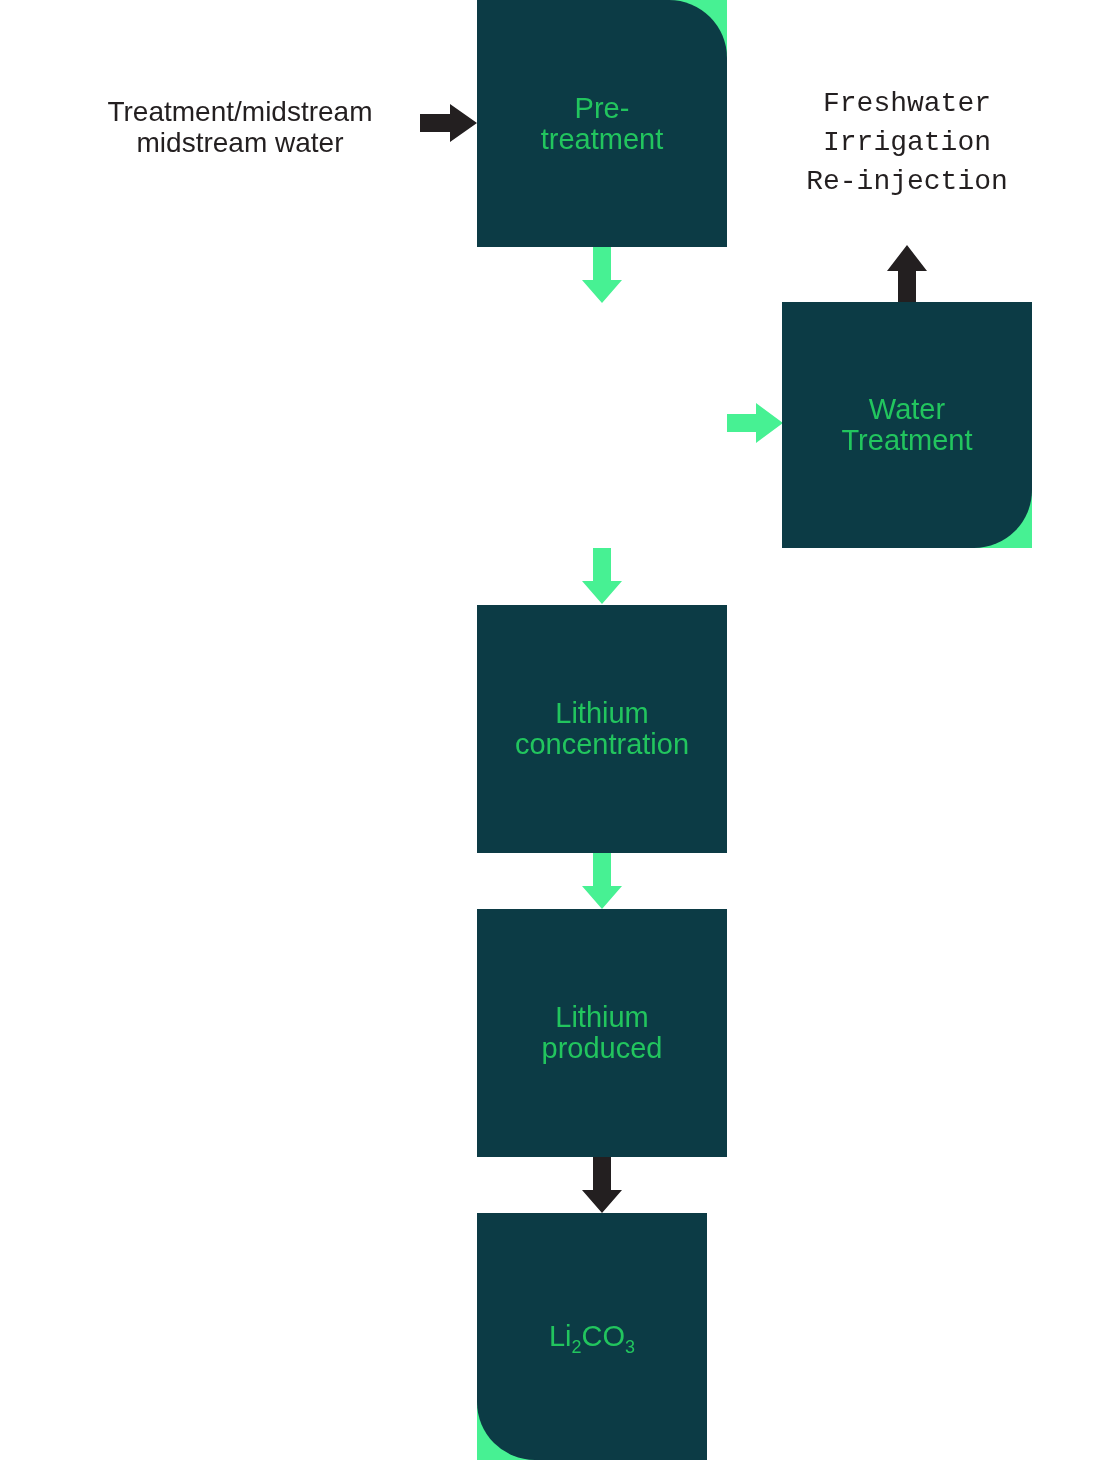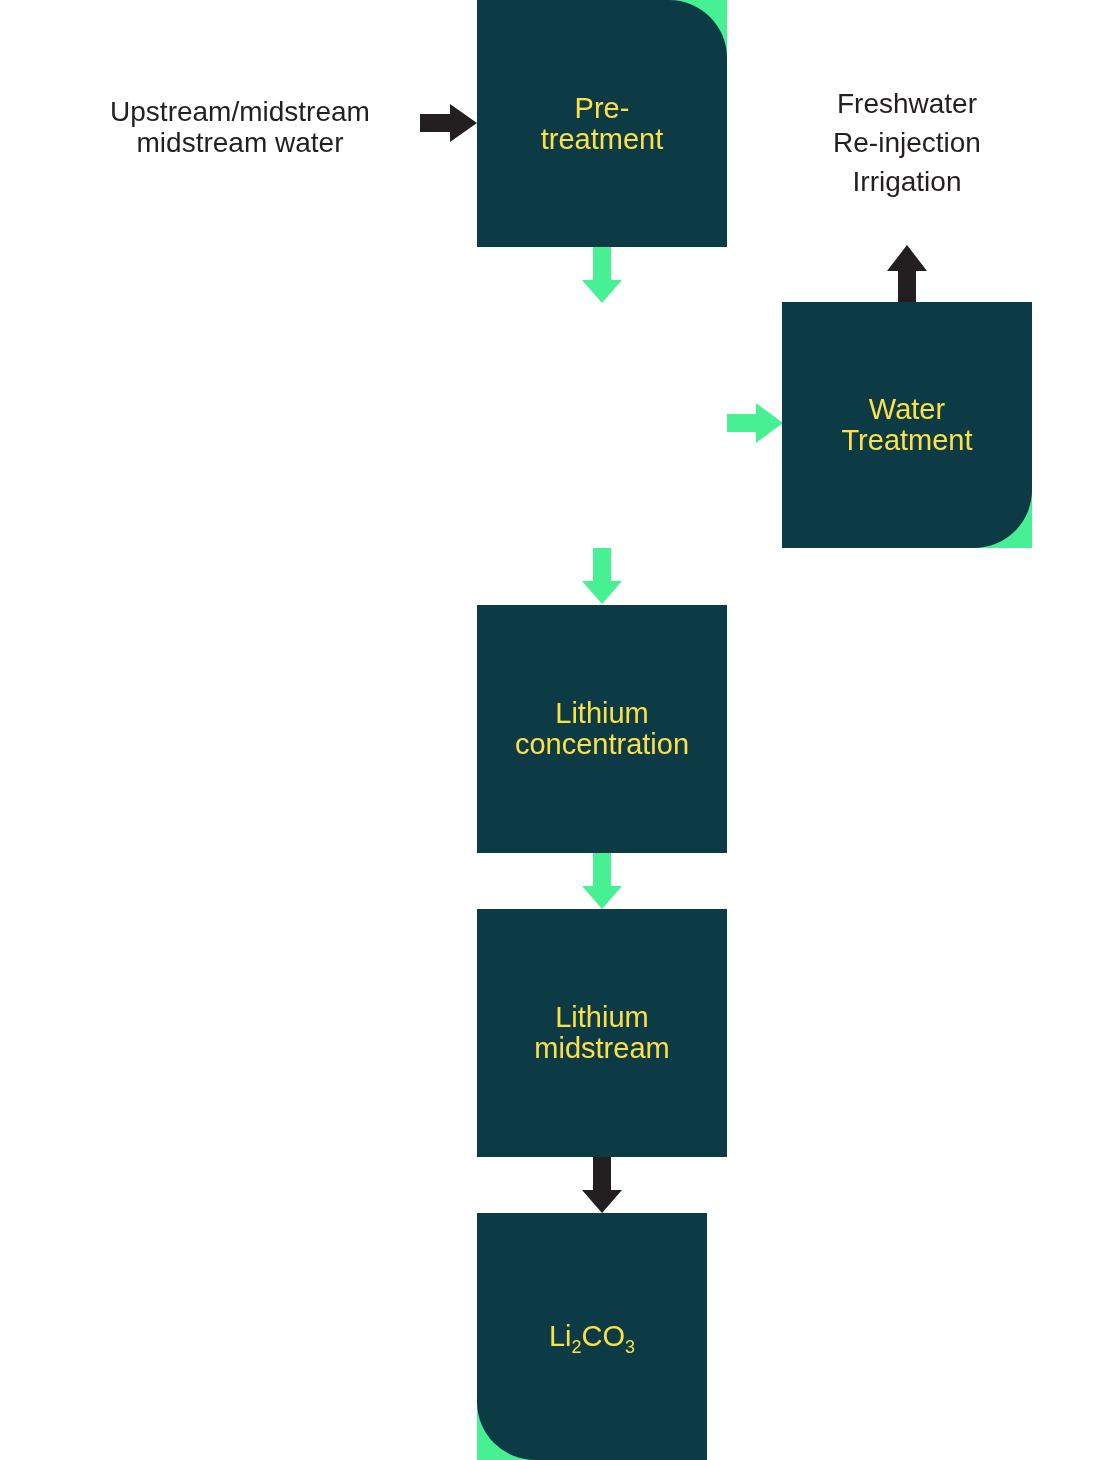"Upstream/midstream" div { text: Upstream/midstream -> Treatment/midstream }
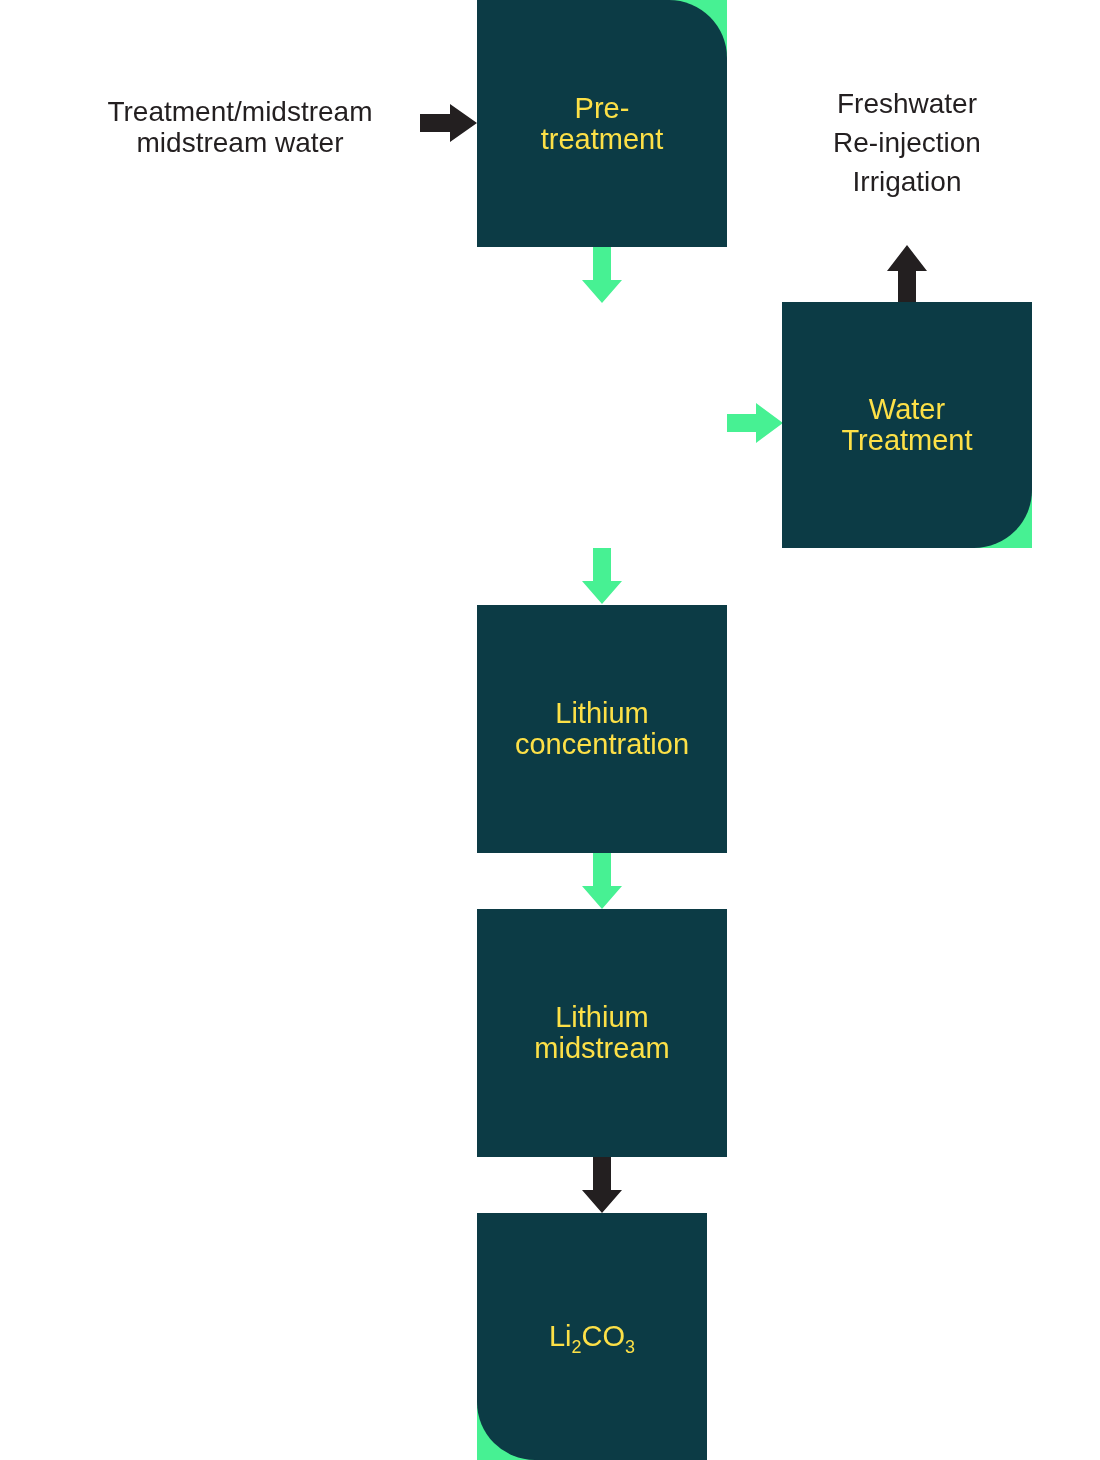"Pre-" .node-label { color: #fde047 -> #22c55e }
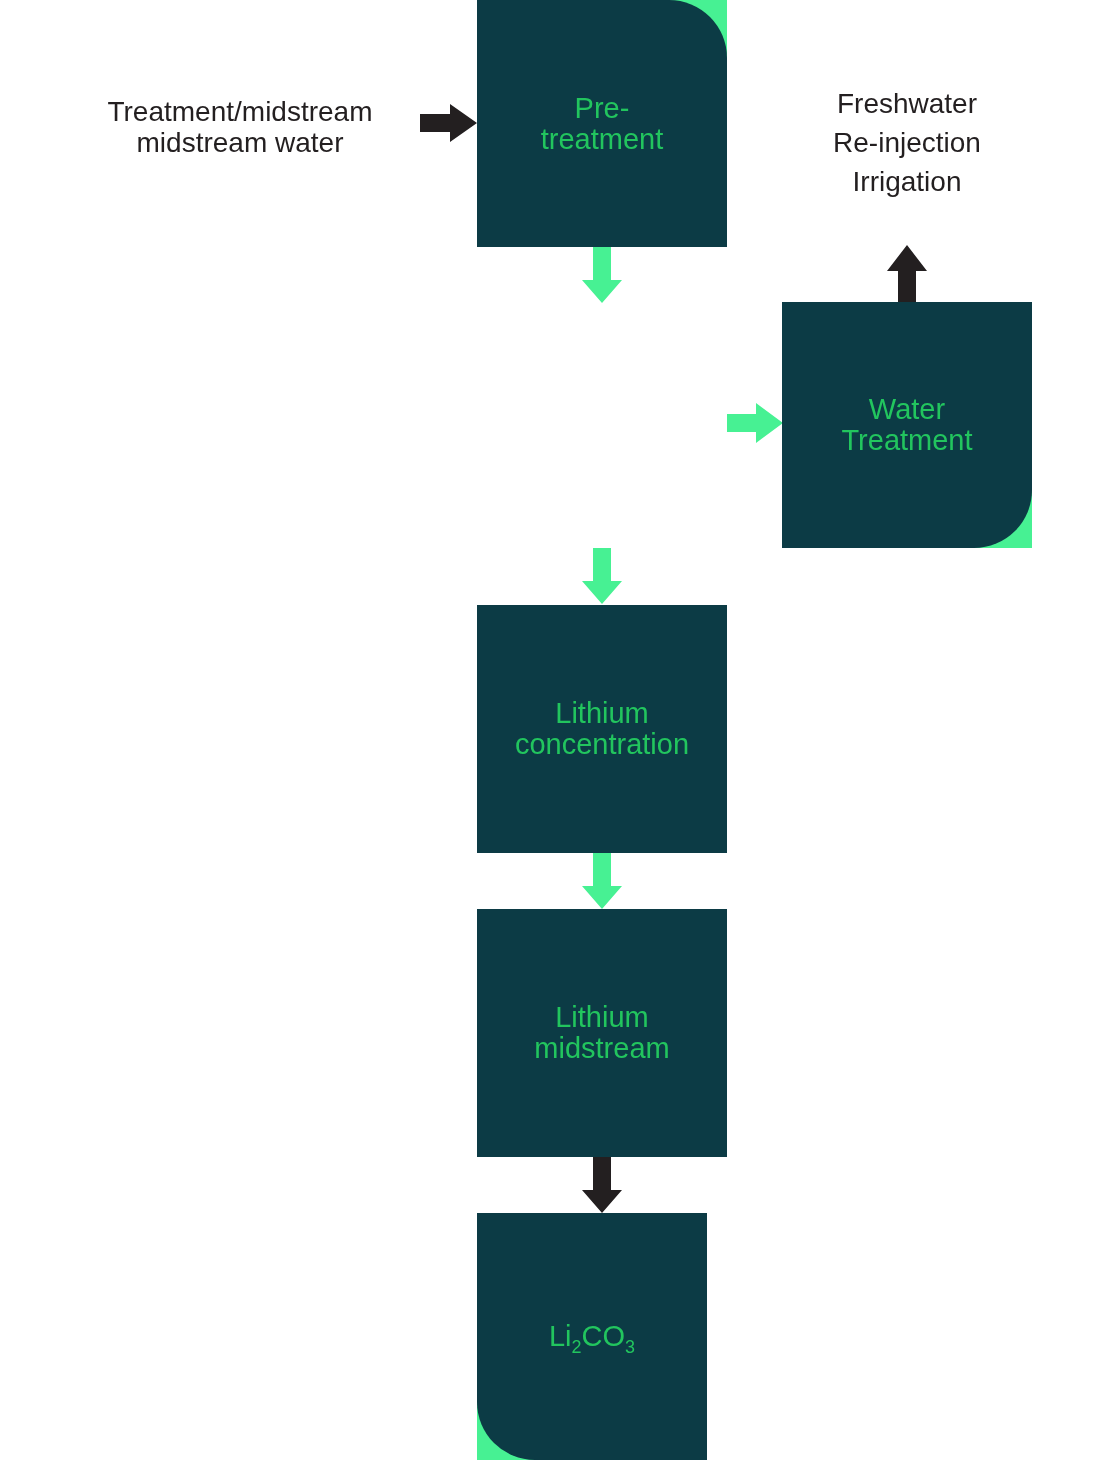"Freshwater" .output-label { font-family: none -> Liberation Mono, monospace }
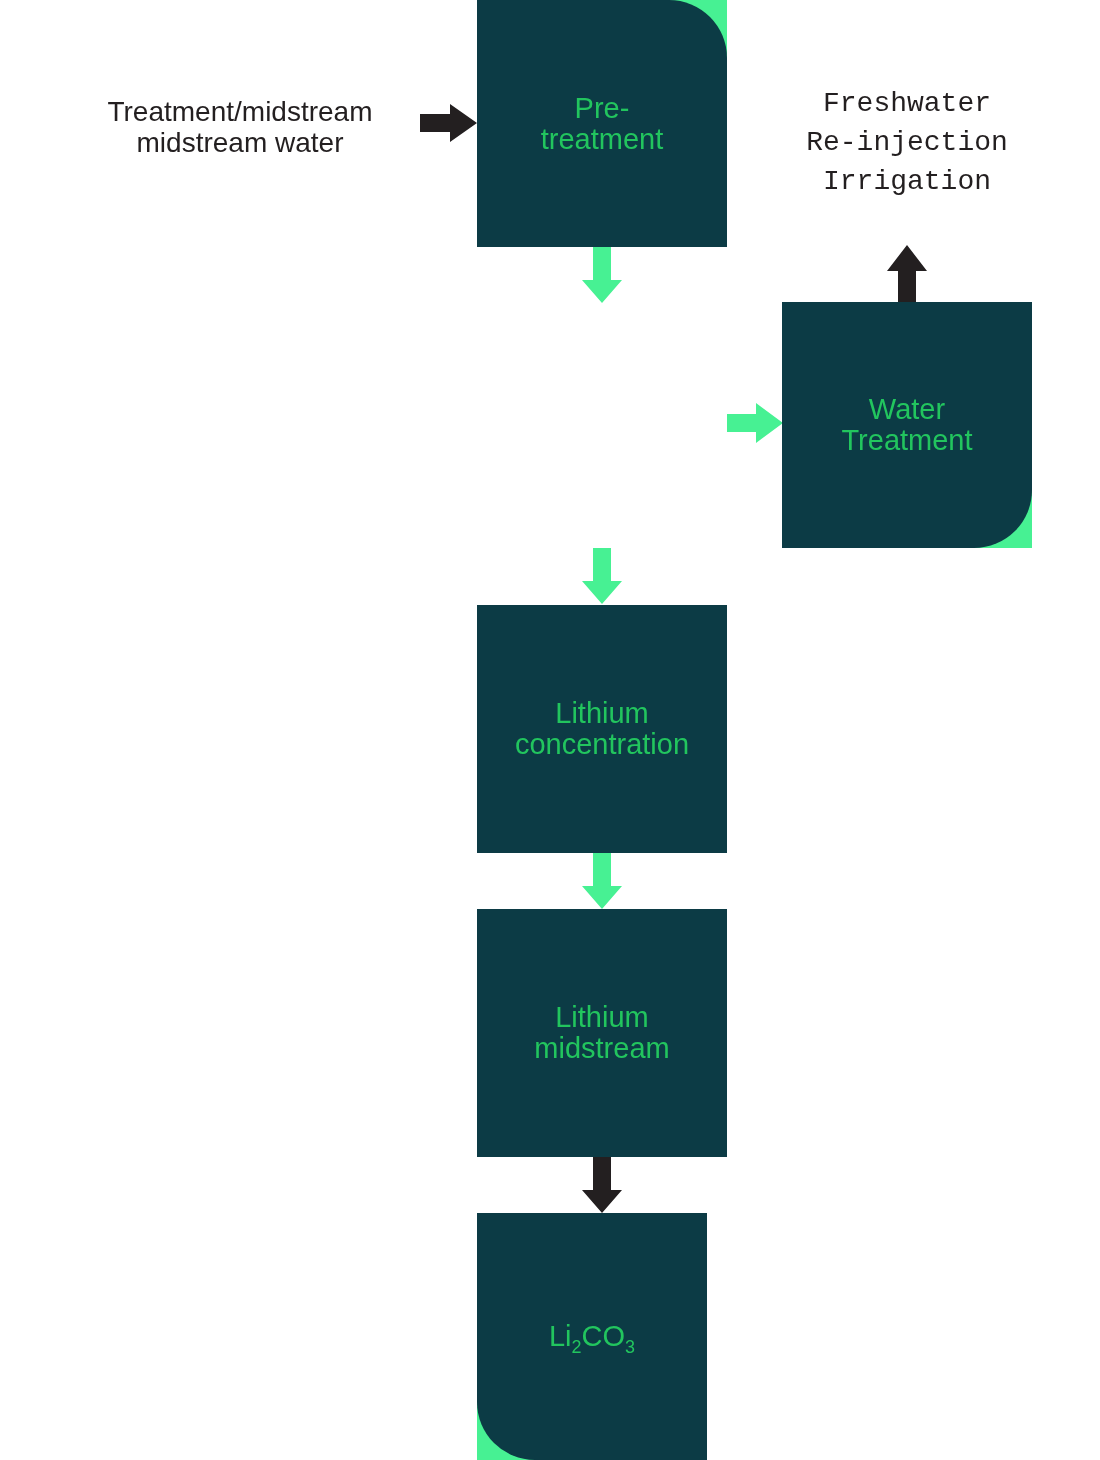"Re-injection" div { order: before "Irrigation" -> after "Irrigation" }
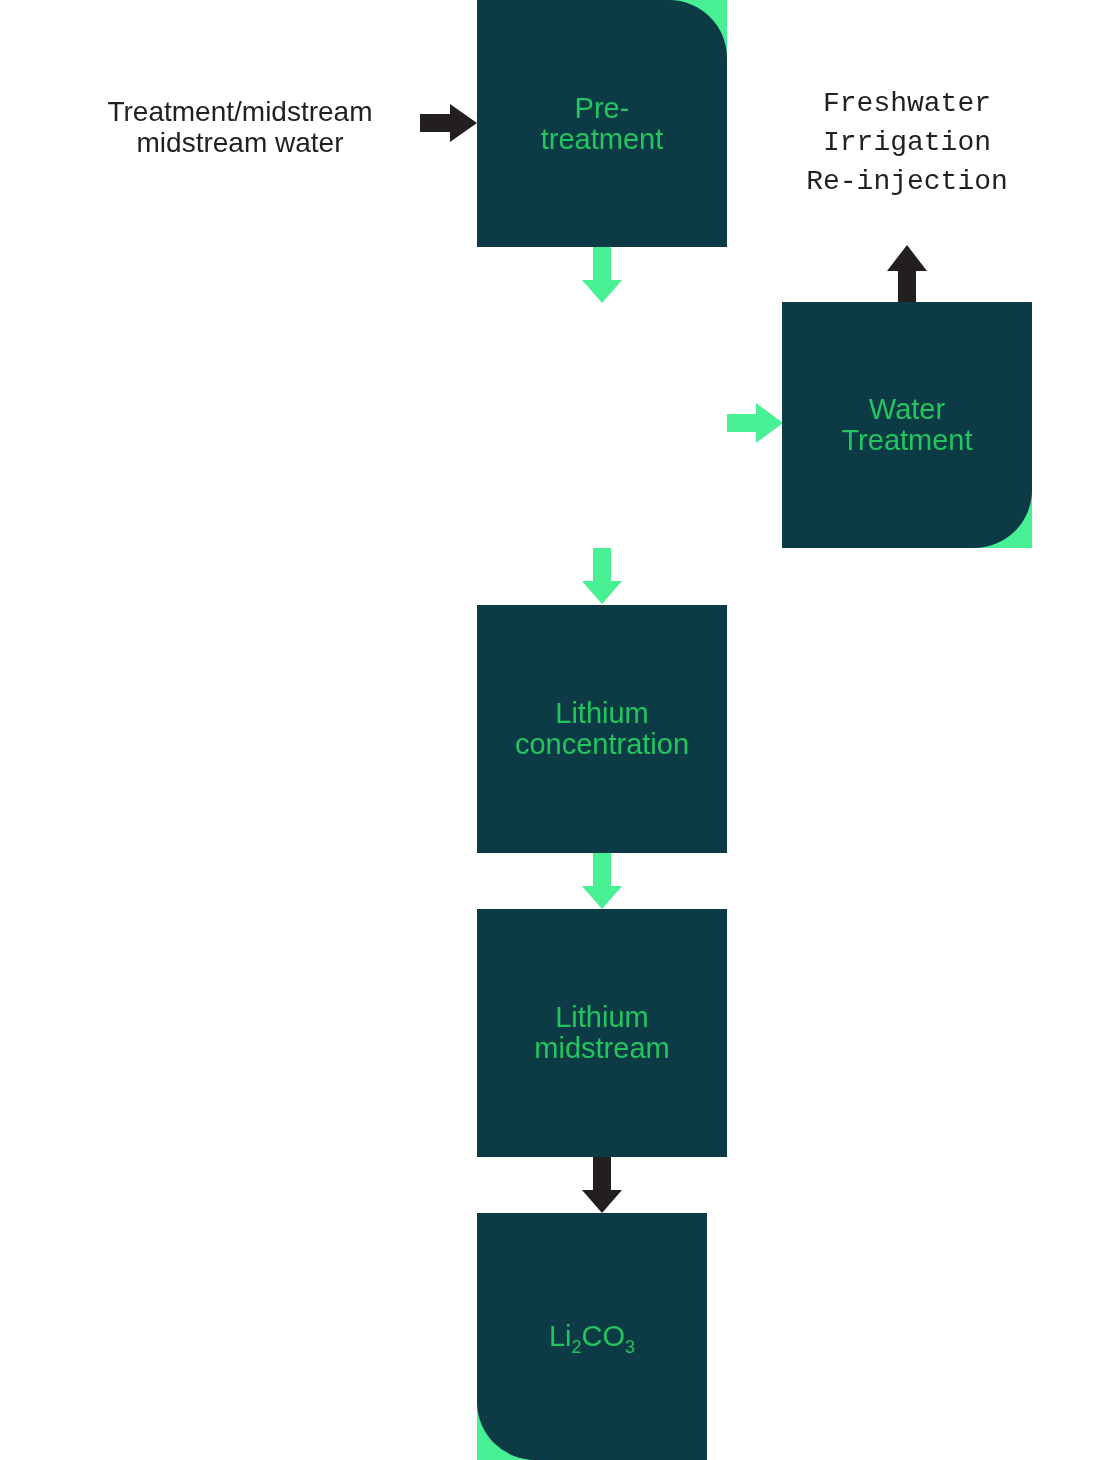"midstream" div { text: midstream -> produced }
